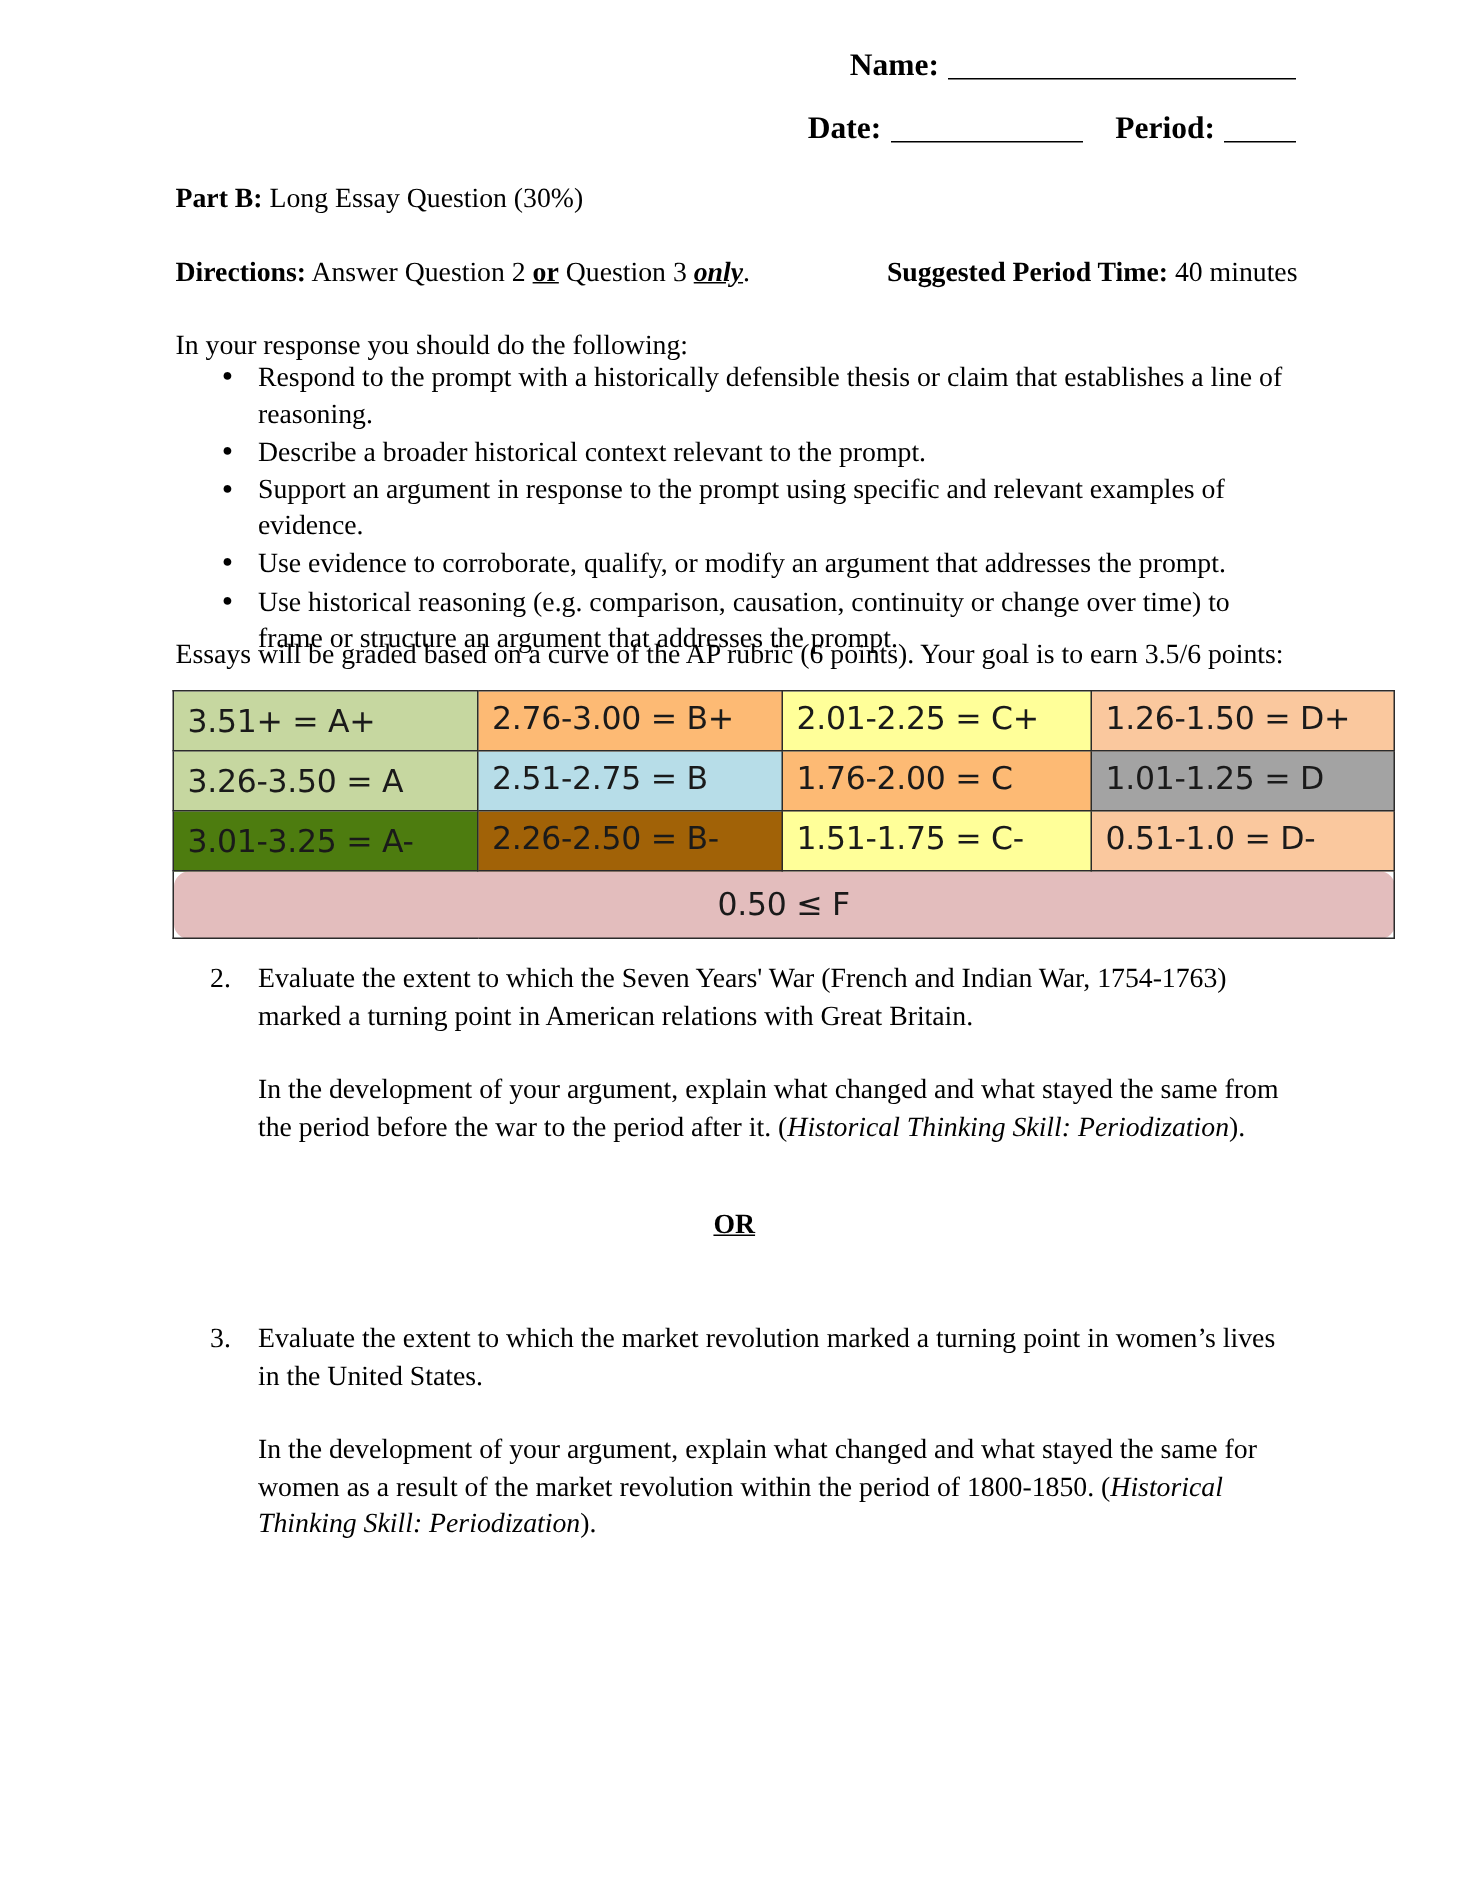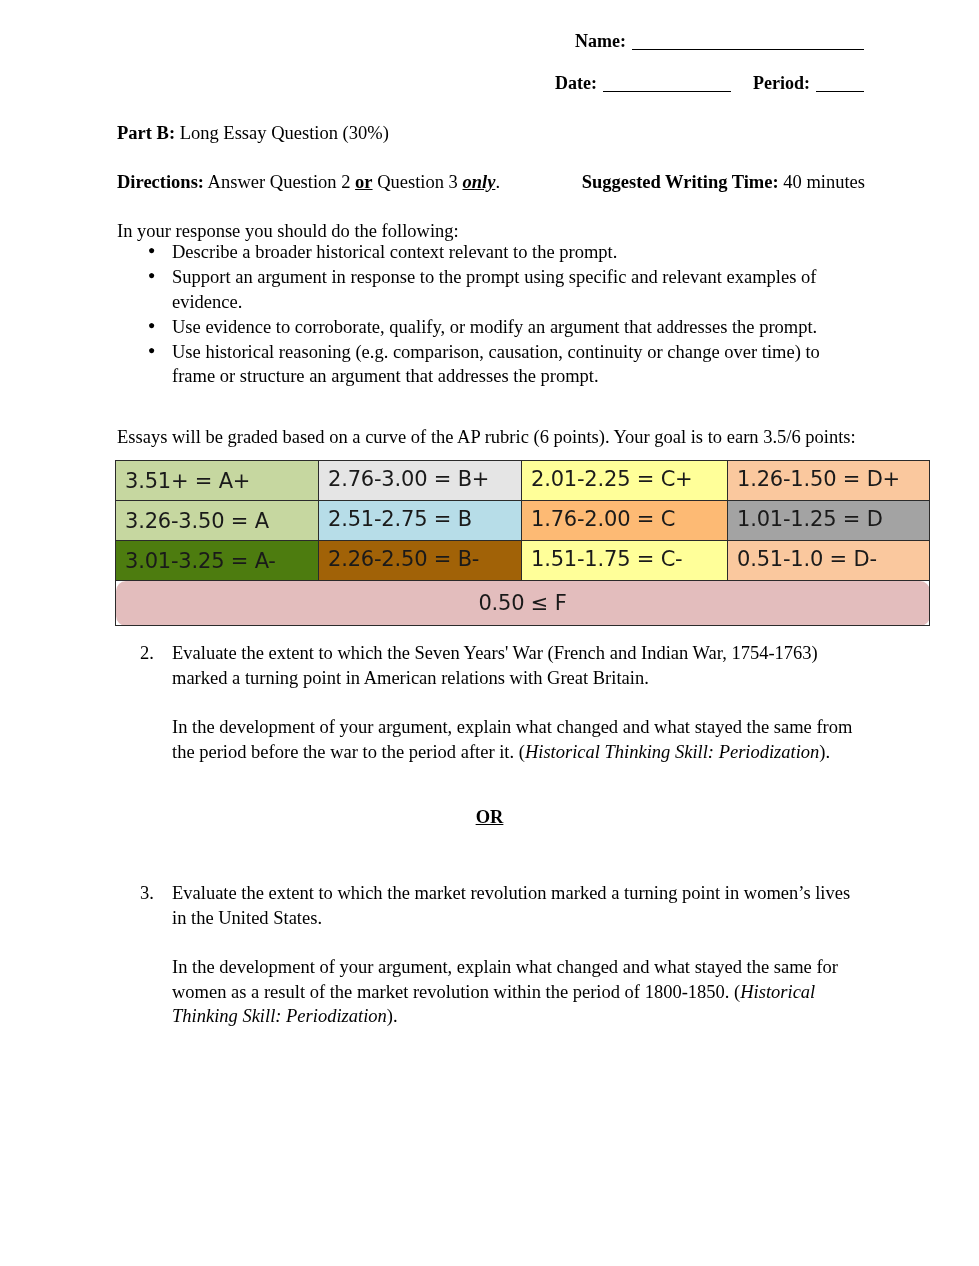"Name:" .hdr { font-size: 18px -> 21px }
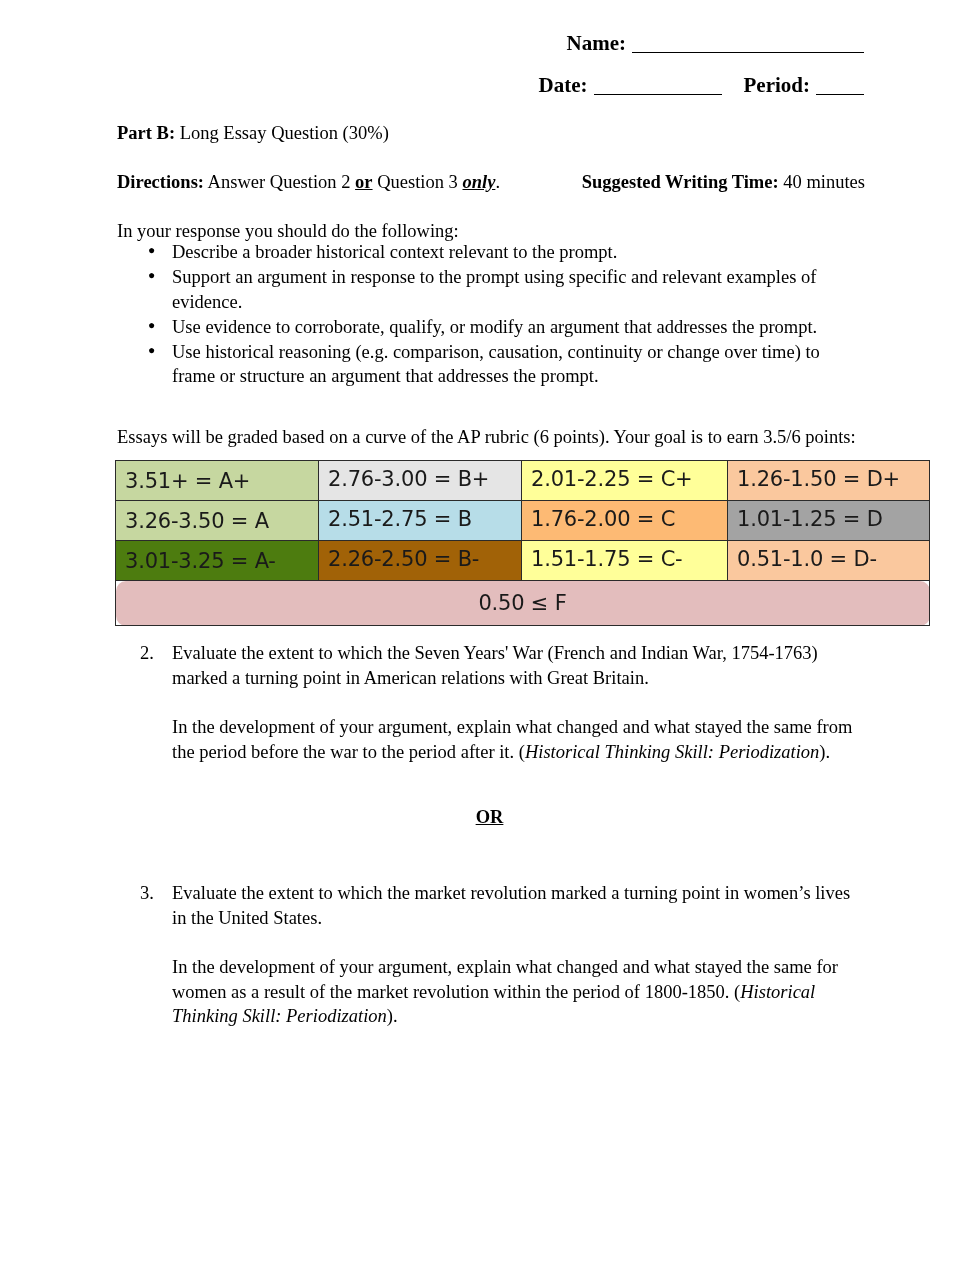"Suggested Writing Time:" b { text: Writing -> Period }
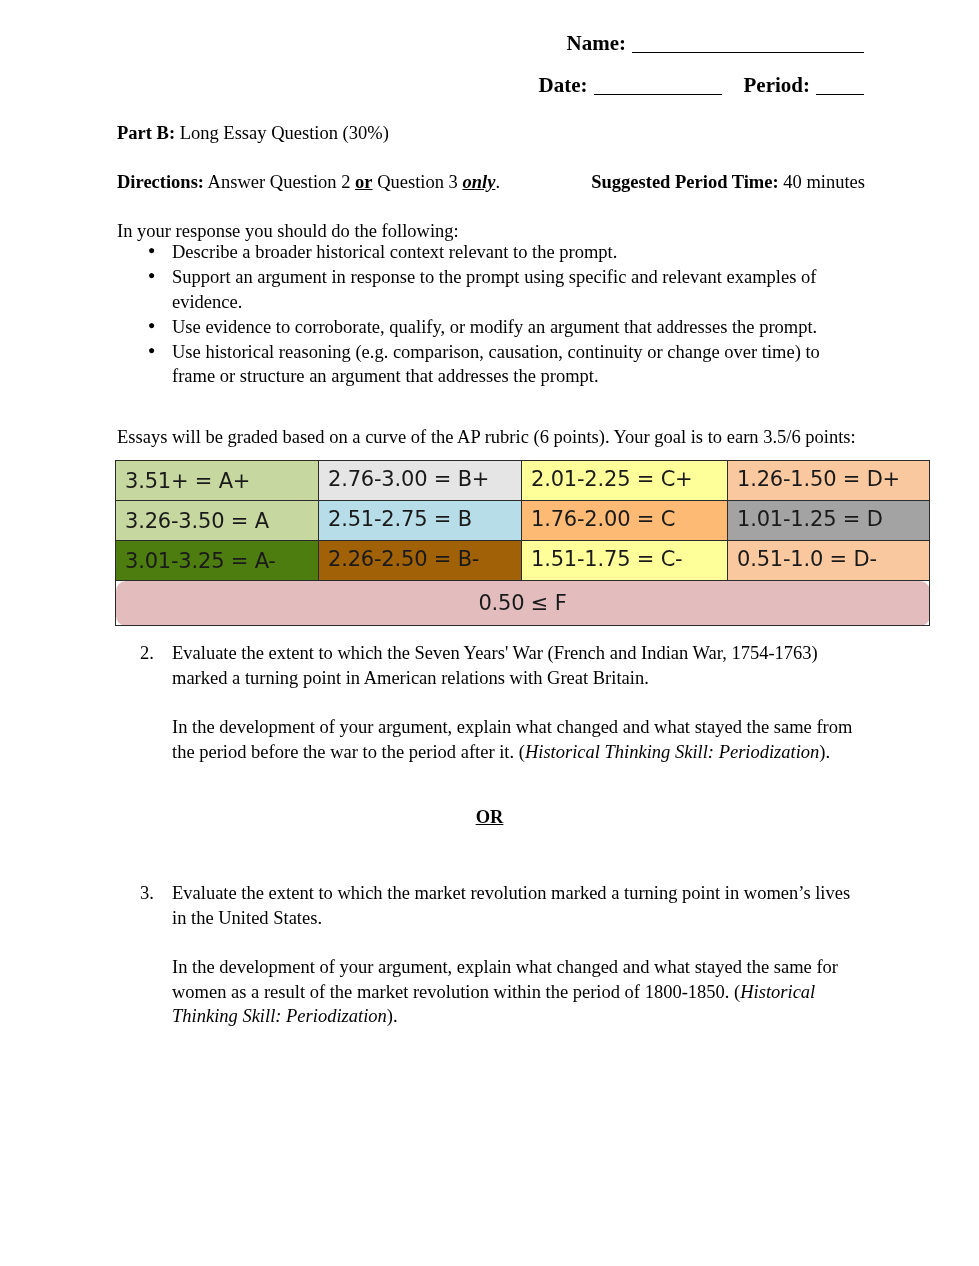"Respond to the prompt with" li { html: none -> <li>Respond to the prompt with a historically defensible thesis or claim that establishes a line of reasoning.</li> }
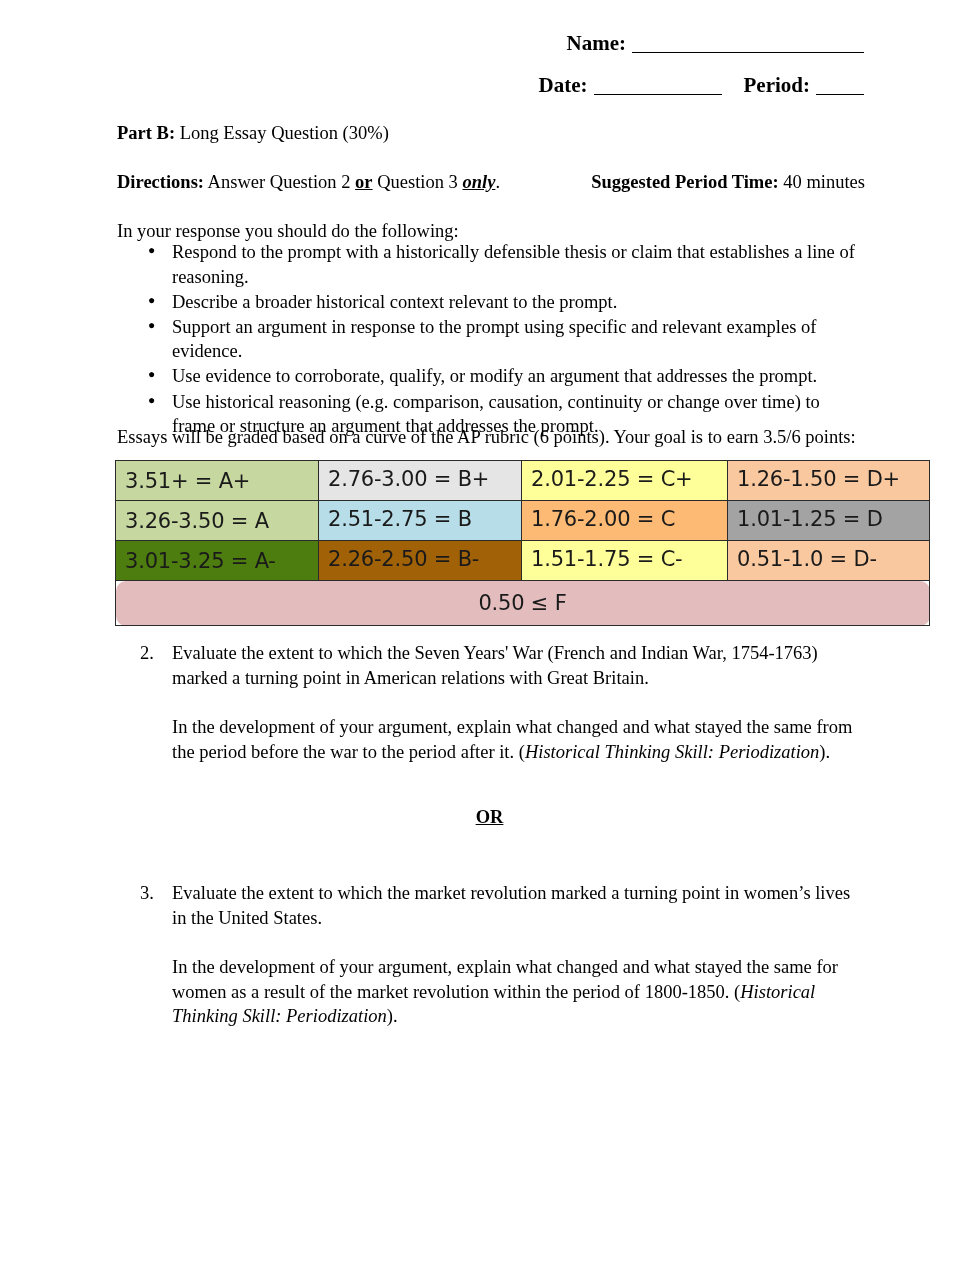"2.76-3.00 = B+" td.c2 { background: #e5e5e5 -> #fdba74 }
